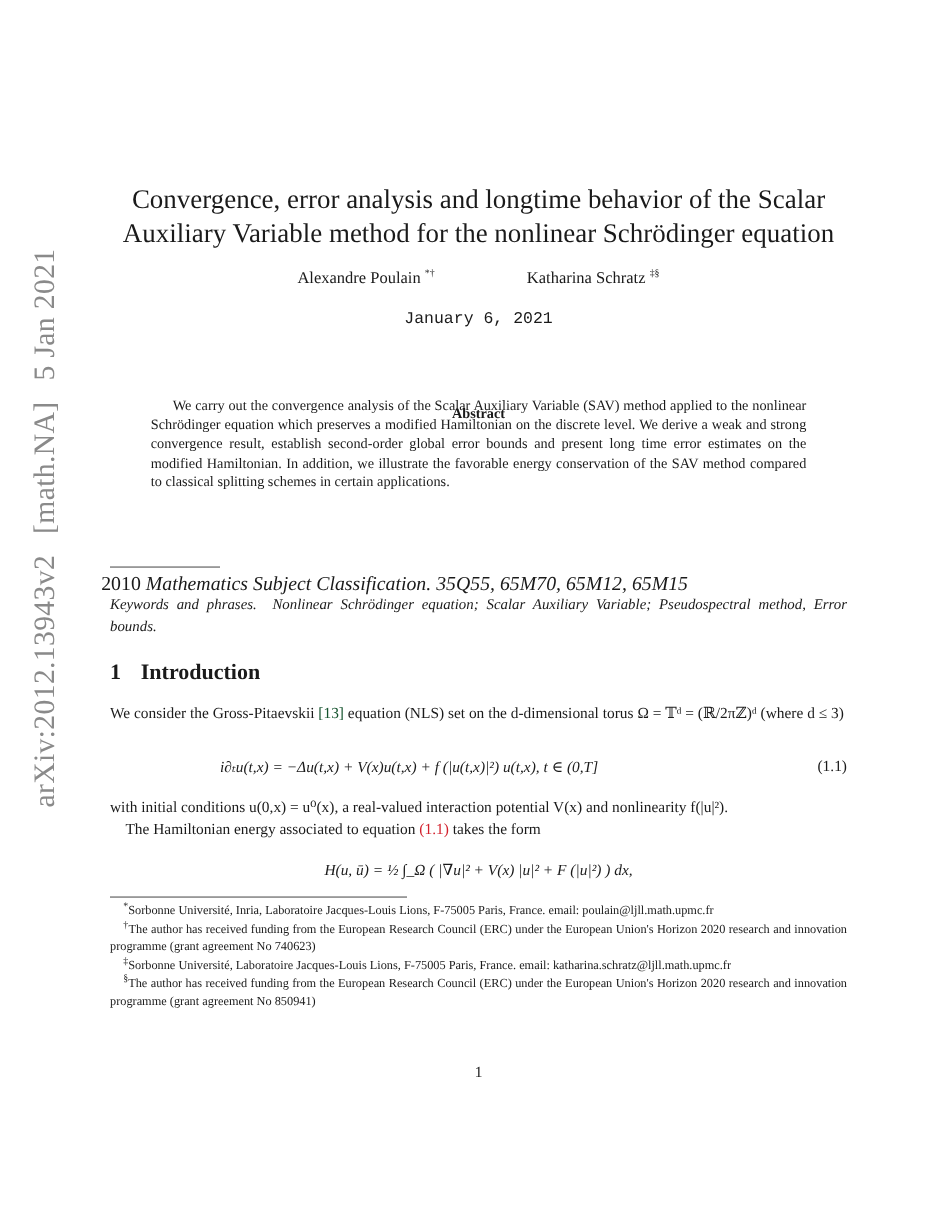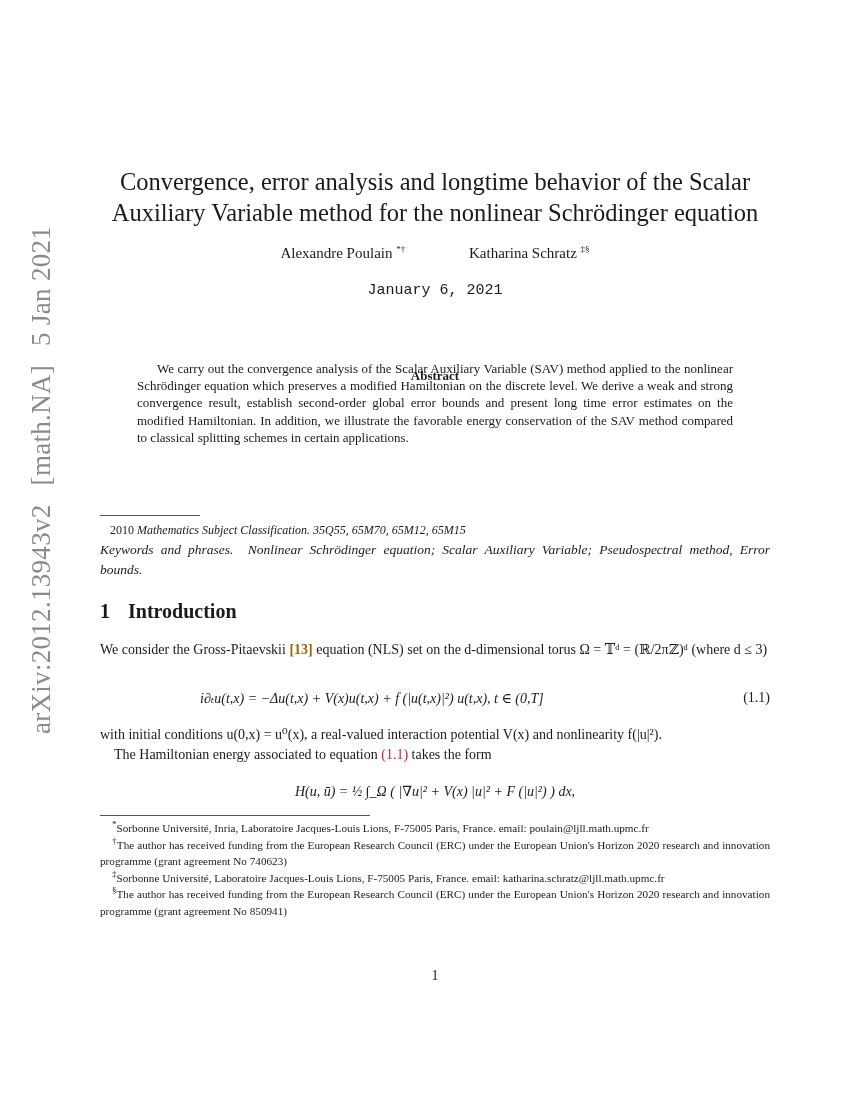"Alexandre Poulain *†" .authors .author { margin: 0 30px -> 0 40px }
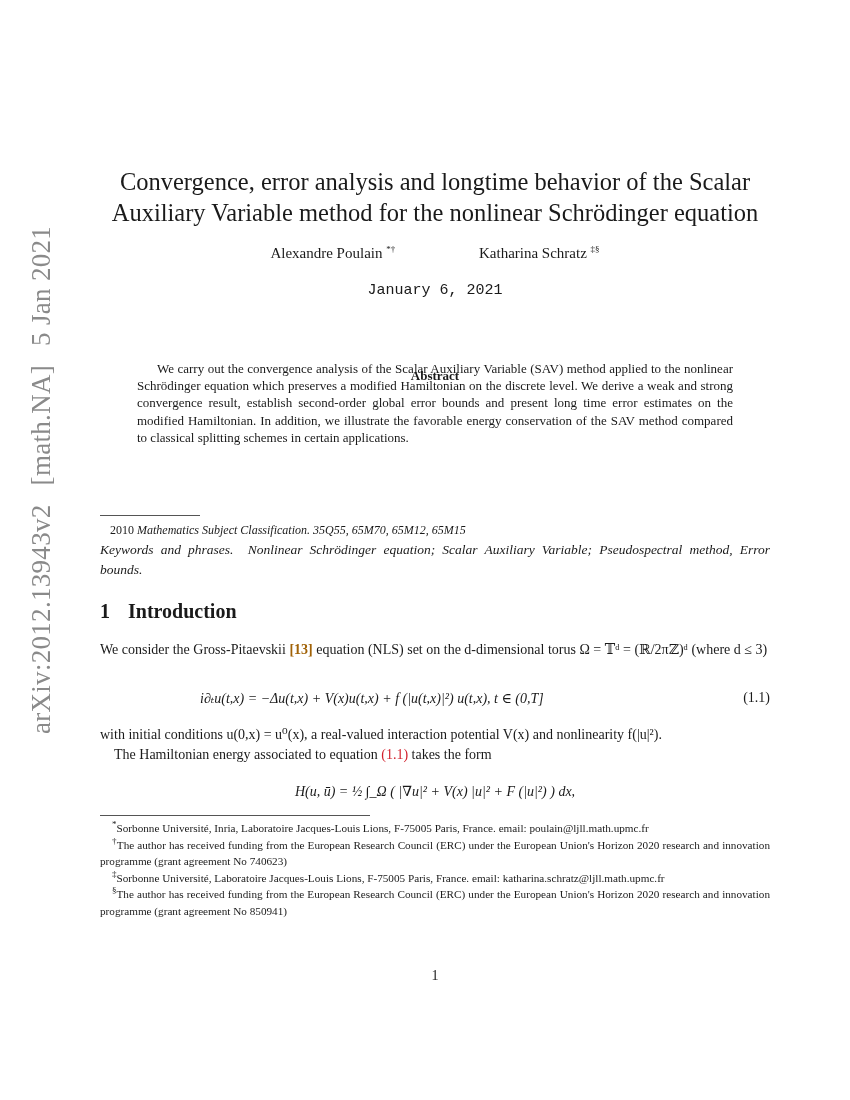"2010 Mathematics Subject Classification." .msc { font-size: 12px -> 18px; left: 110px -> 92px }
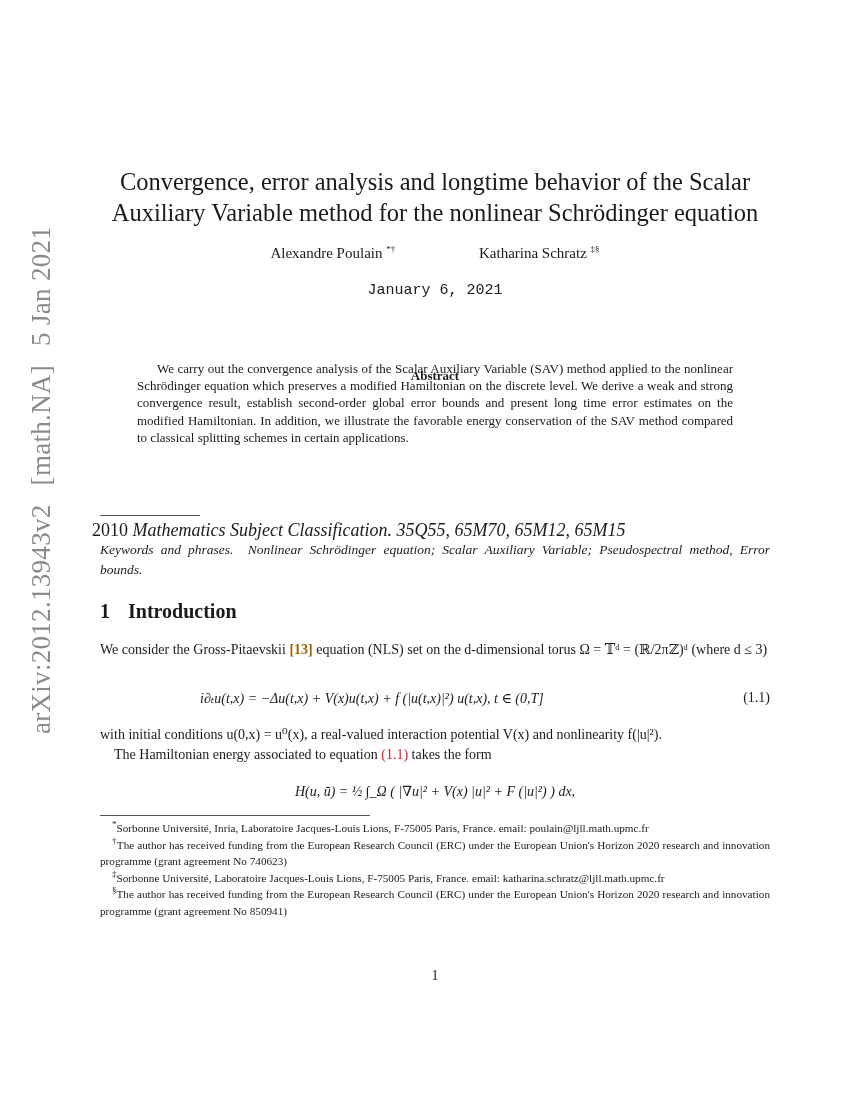"[13]" .cite { color: #a16207 -> #14532d; font-weight: bold -> none }
